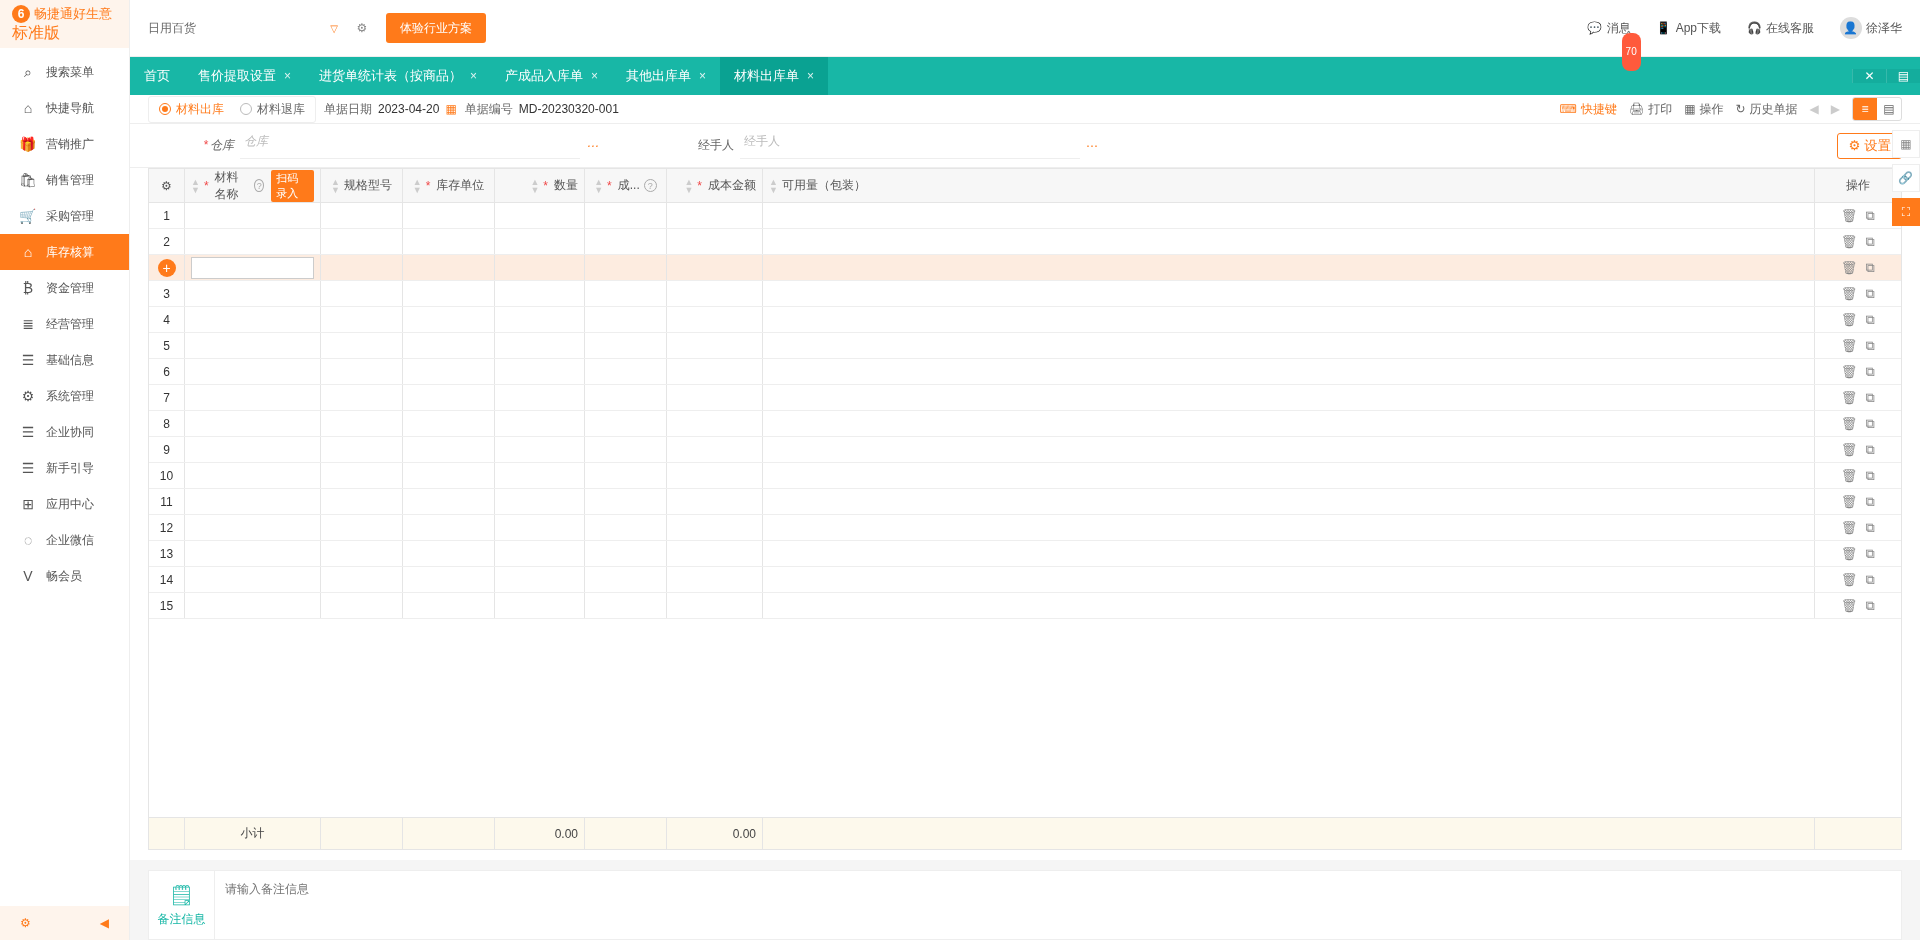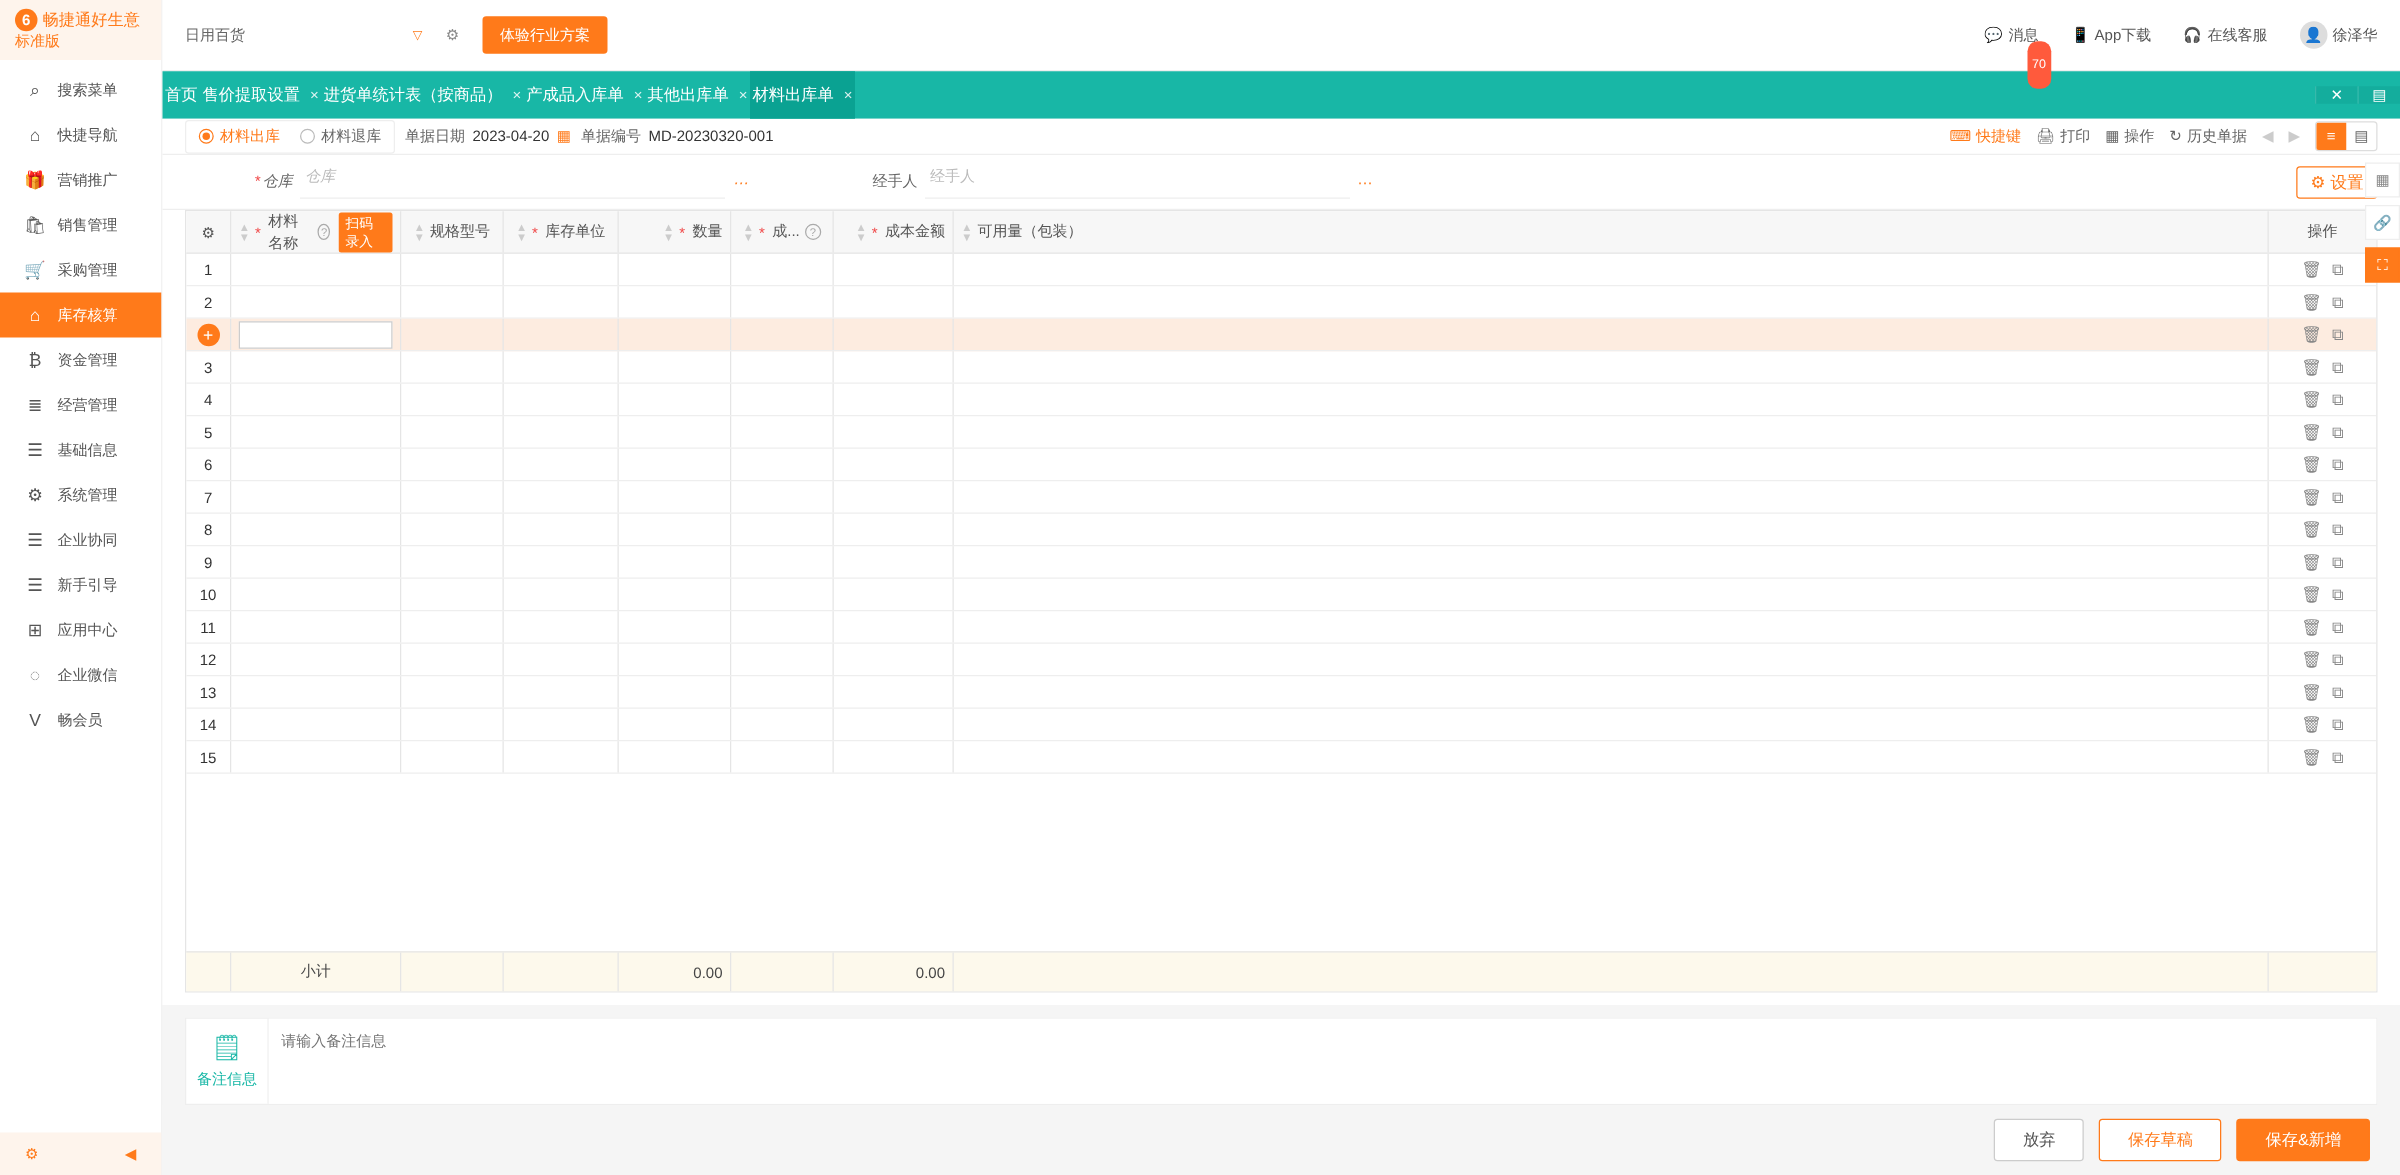"标准版" .logo-sub { font-size: 12px -> 16px }
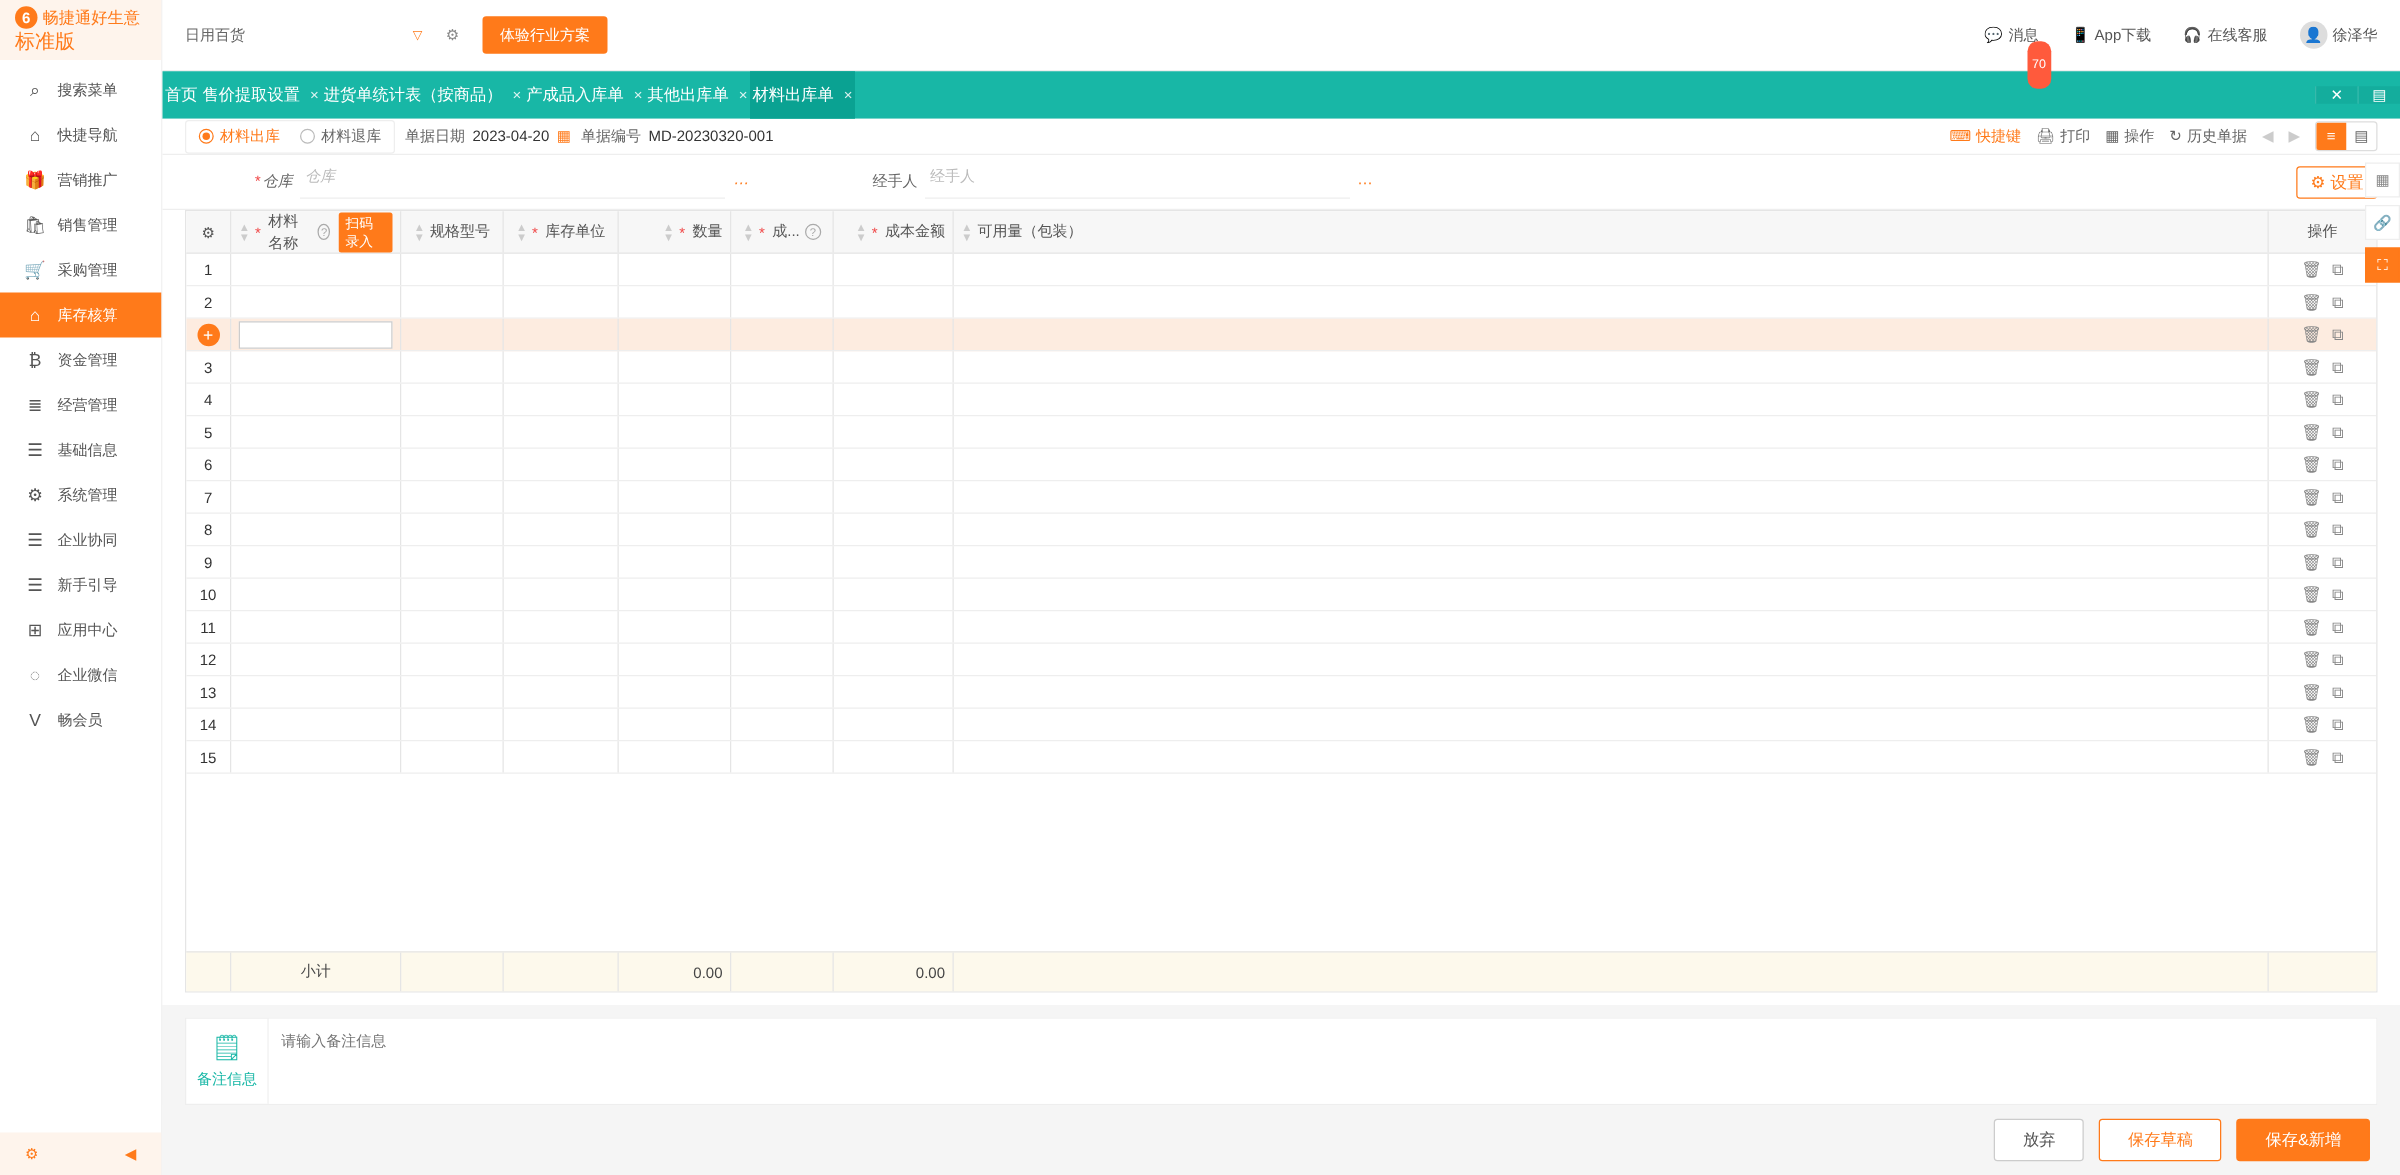"首页" .tab { padding: 0 2px -> 0 14px }
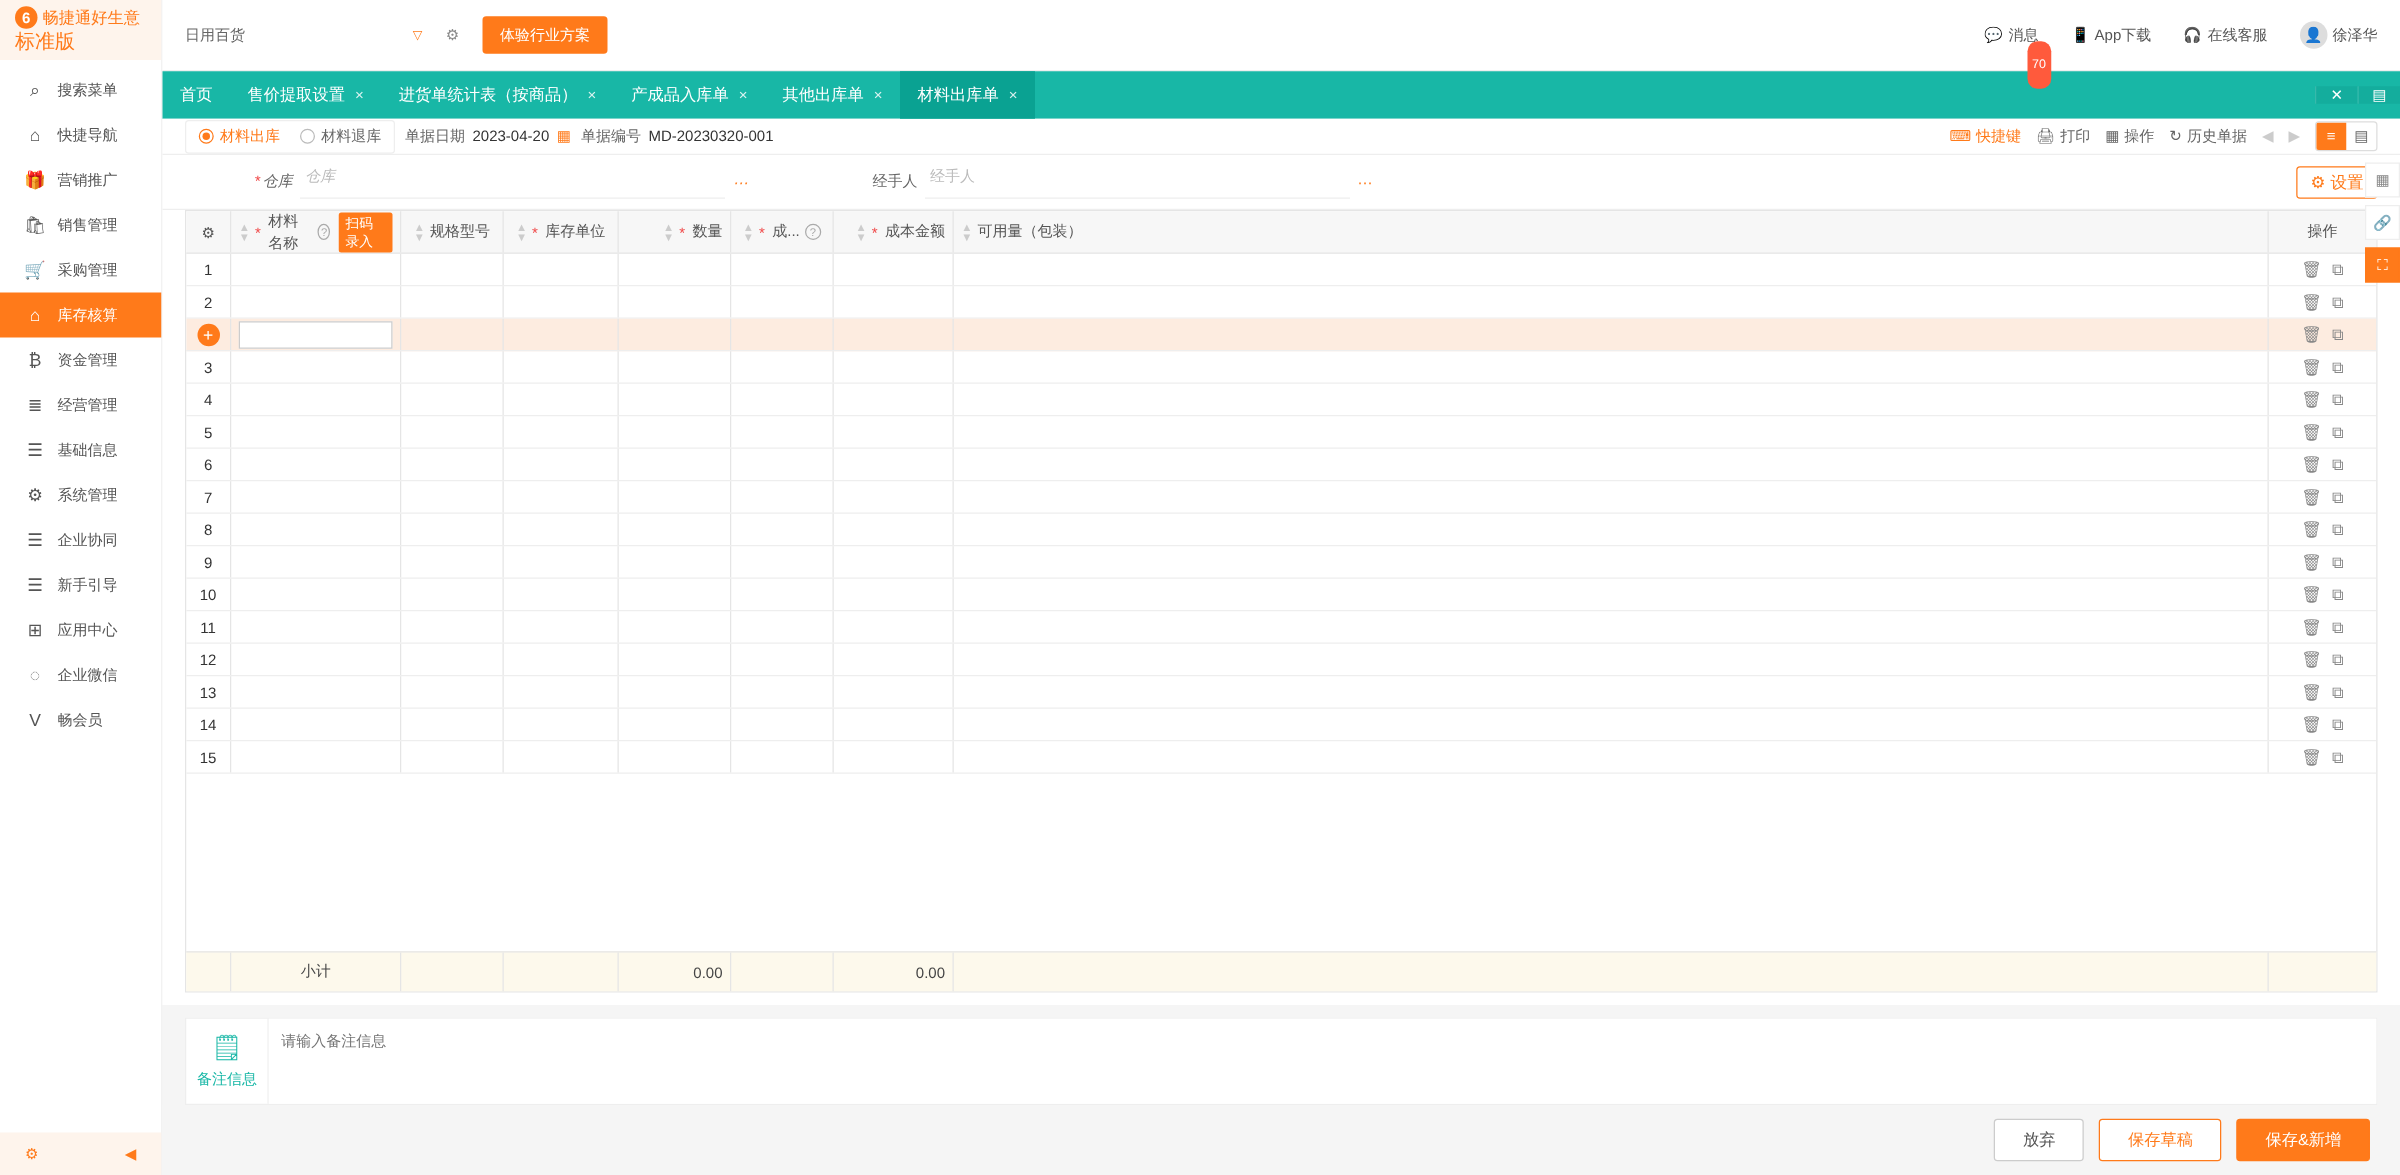"放弃" div.footer-bar { html: <div> <button>放弃</button> <button>保存草稿</button> <button>保存&amp;新增</button> </div> -> none }
